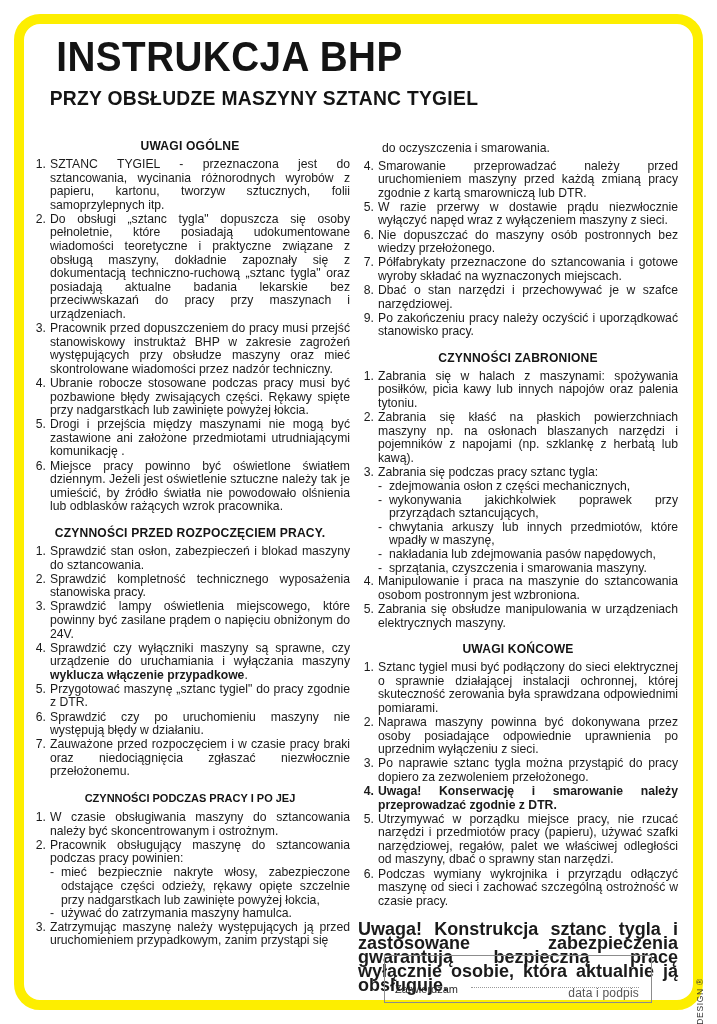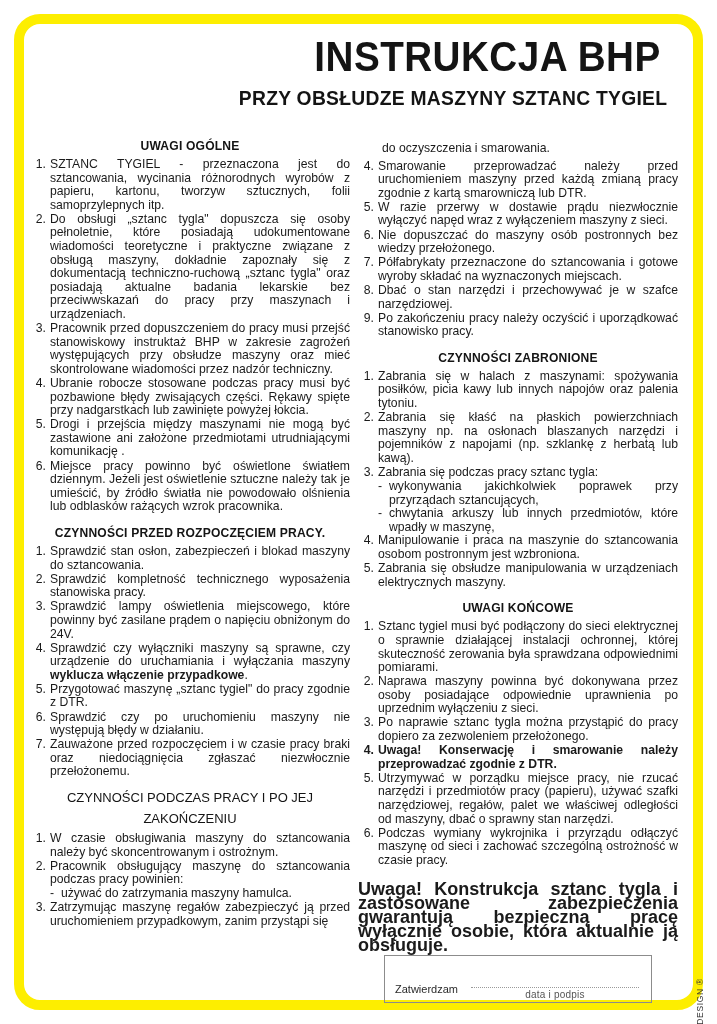"INSTRUKCJA BHP" #header { text-align: right -> left }
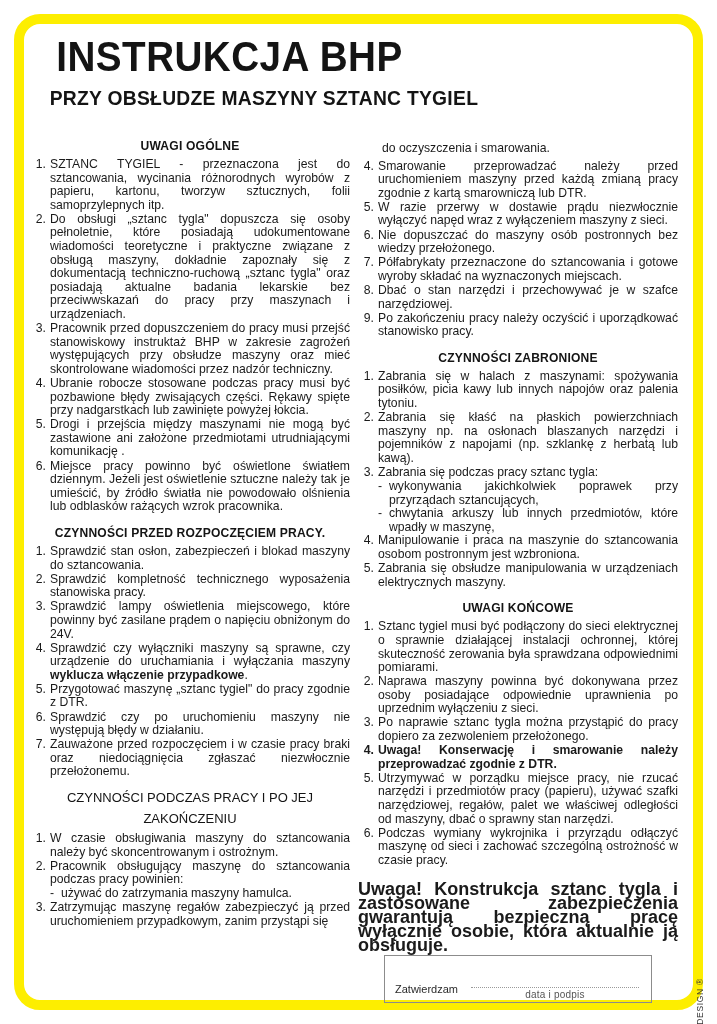"zdejmowania osłon z części" li { html: none -> <li>zdejmowania osłon z części mechanicznych,</li> }
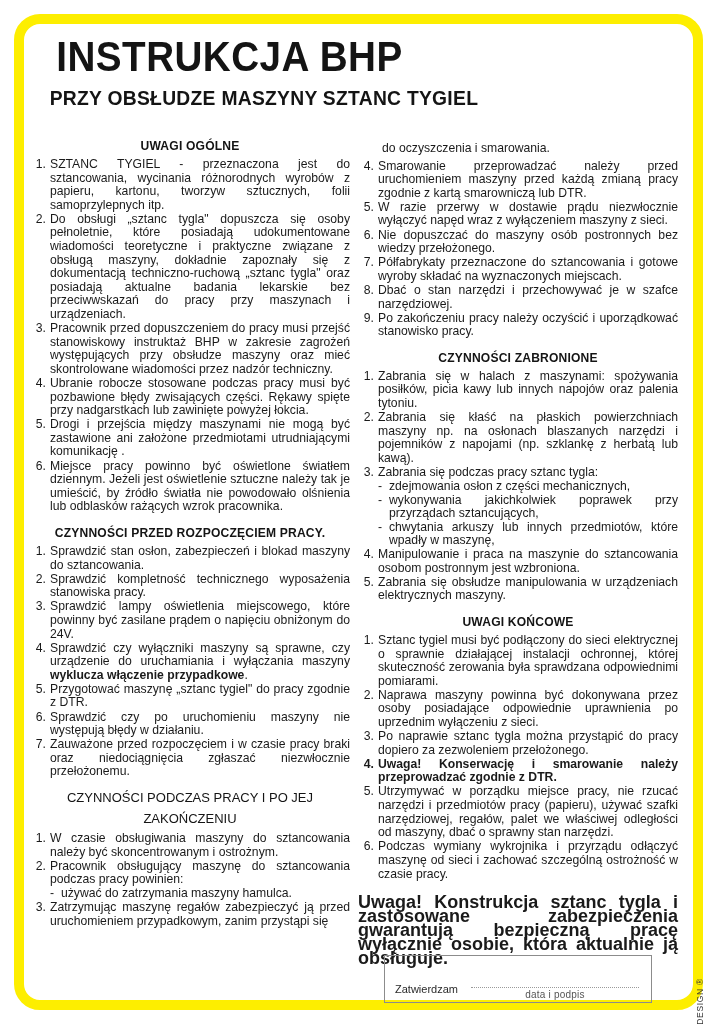"nakładania lub zdejmowania pasów" li { html: none -> <li>nakładania lub zdejmowania pasów napędowych,</li> }
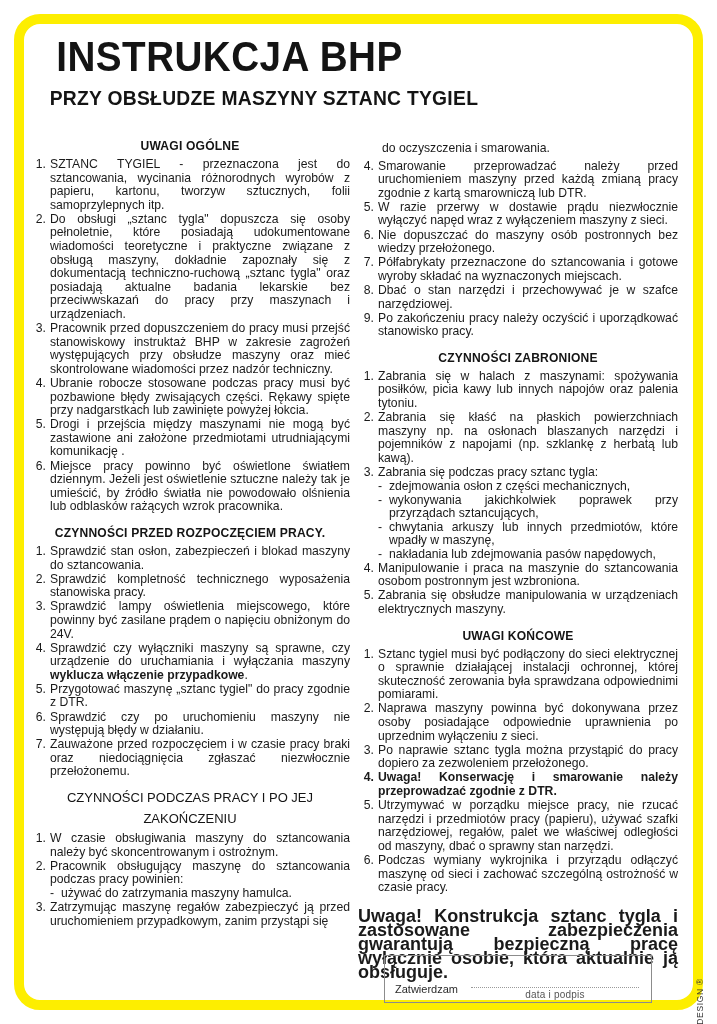"sprzątania, czyszczenia i smarowania" li { html: none -> <li>sprzątania, czyszczenia i smarowania maszyny.</li> }
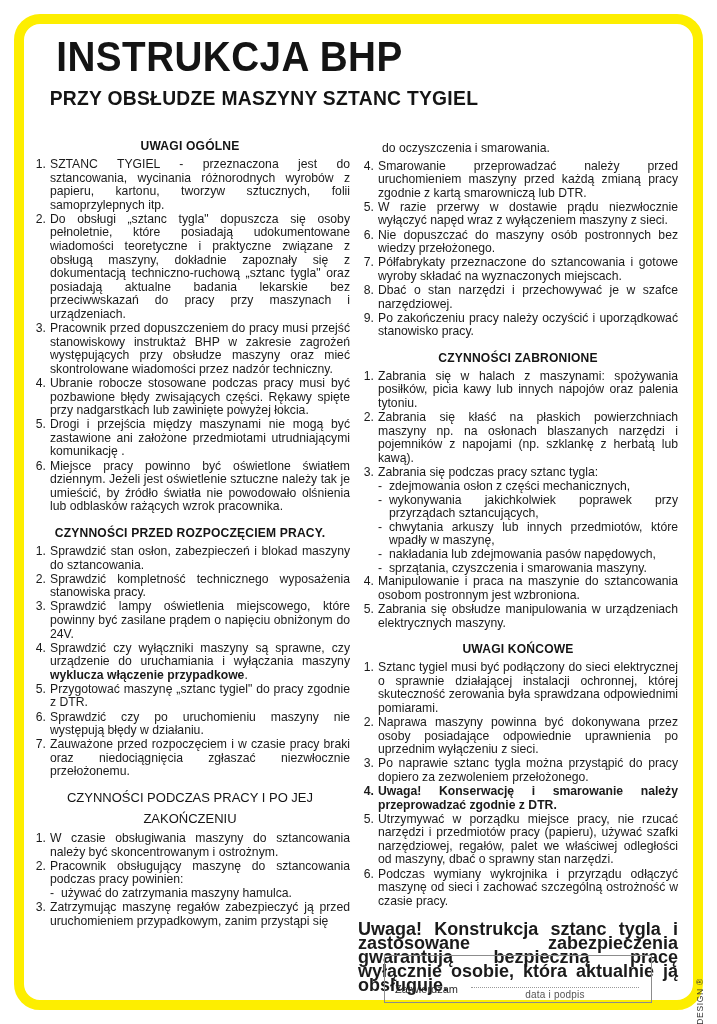"CZYNNOŚCI PODCZAS PRACY I PO" .sec-head.plain { font-size: 13px -> 11px; font-weight: normal -> bold }
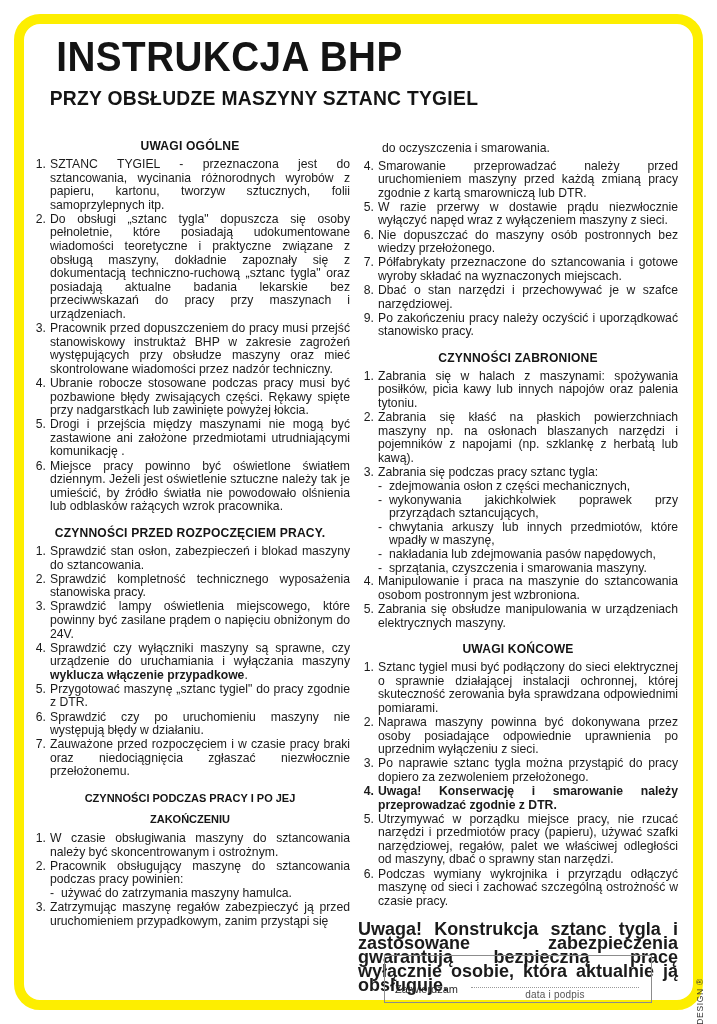"ZAKOŃCZENIU" div.sec-head { html: <div>ZAKOŃCZENIU</div> -> none }
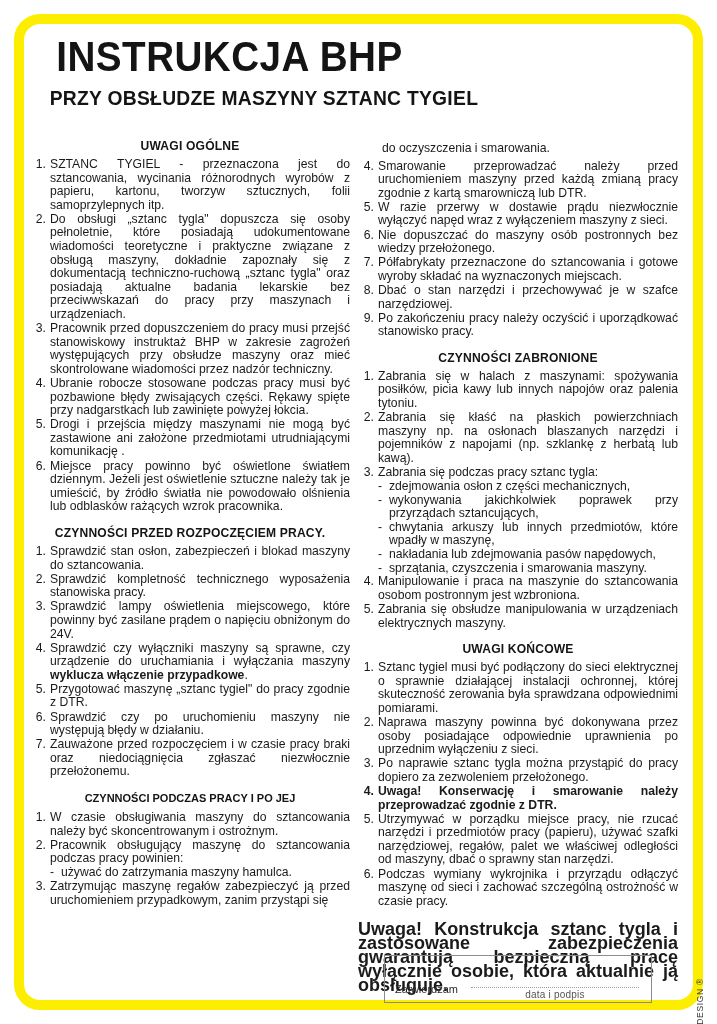"mieć bezpiecznie nakryte włosy," li { html: none -> <li>mieć bezpiecznie nakryte włosy, zabezpieczone odstające części odzieży, rękawy opięte szczelnie przy nadgarstkach lub zawinięte powyżej łokcia,</li> }
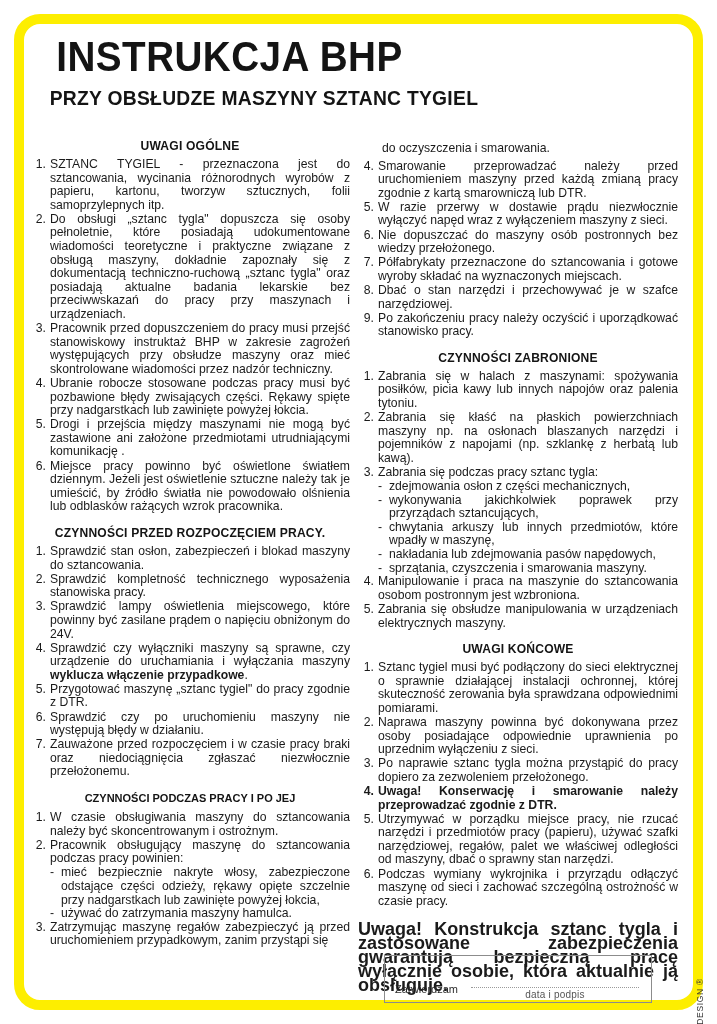"Zatrzymując maszynę regałów zabezpieczyć" span { text: regałów zabezpieczyć -> należy występujących }
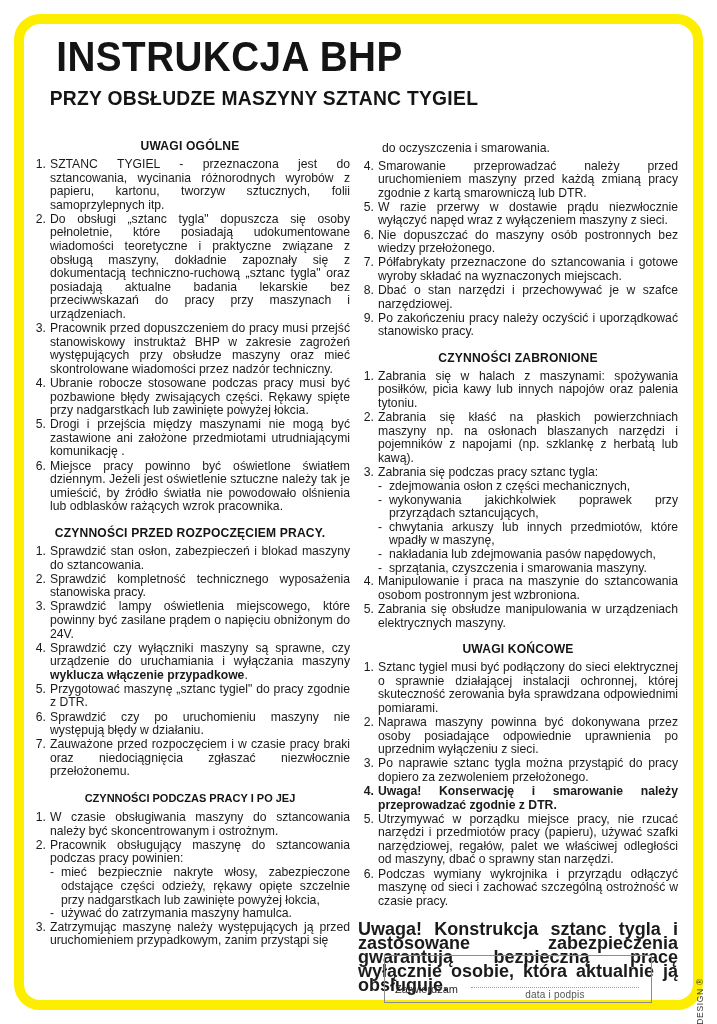"data i podpis" #sig-caption { font-size: 10px -> 12px; text-align: center -> right }
